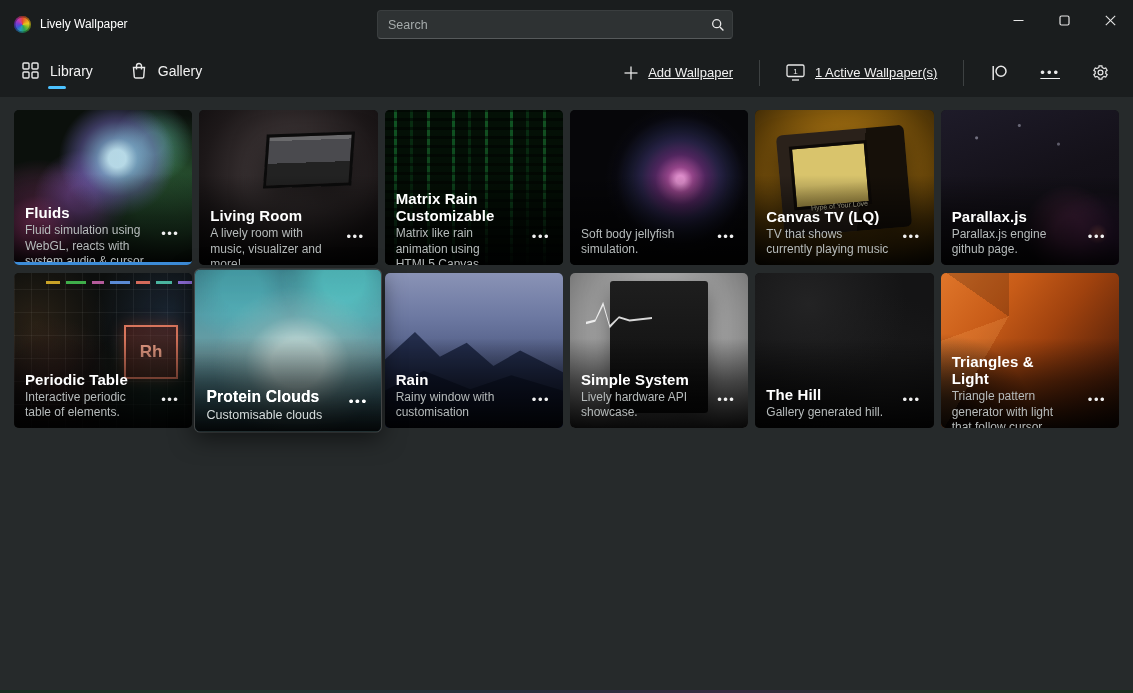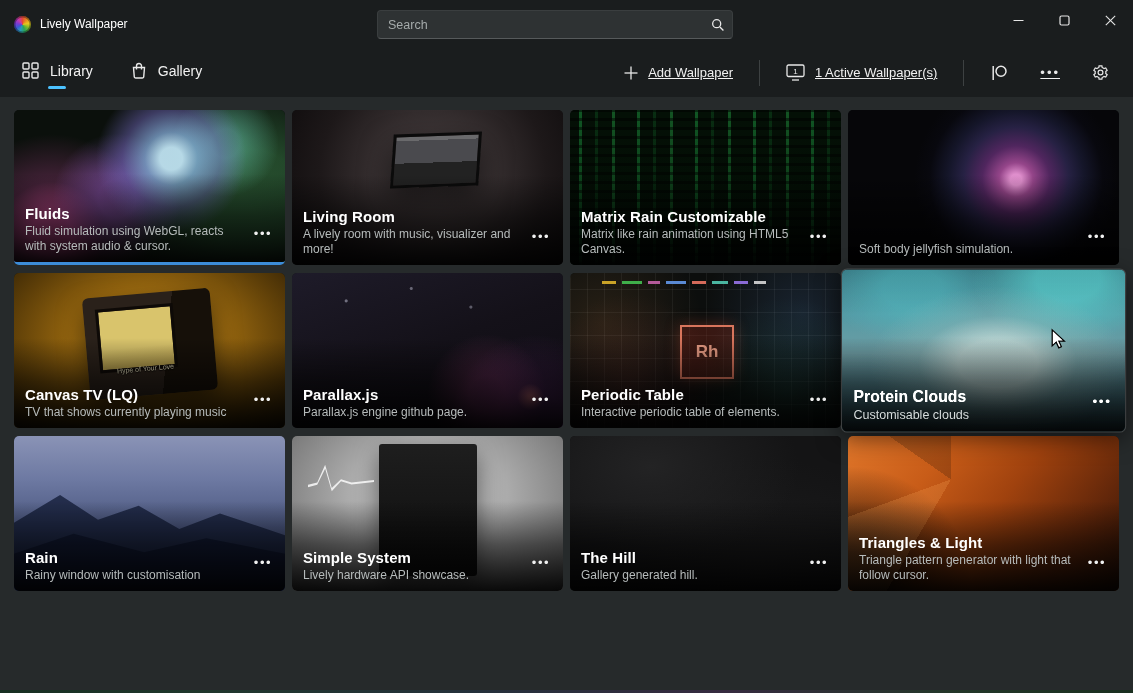"Fluids" .grid { grid-template-columns: repeat(4,1fr) -> repeat(6,1fr) }
